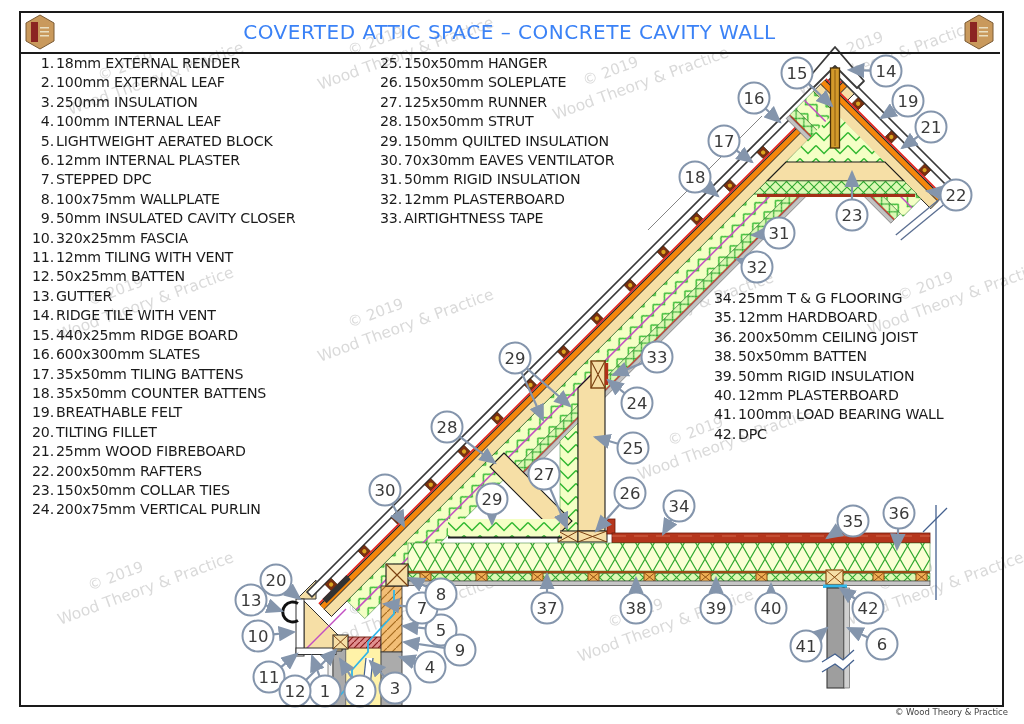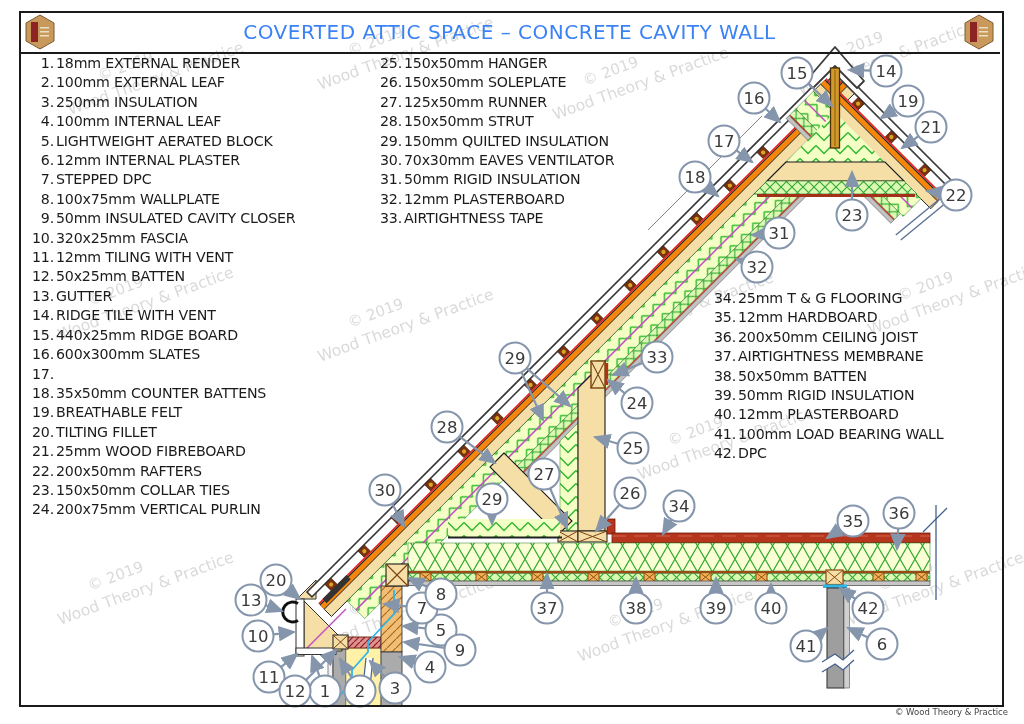"37." div.lg-line { html: <div> <span>37.</span> <span>AIRTIGHTNESS MEMBRANE</span> </div> -> none }
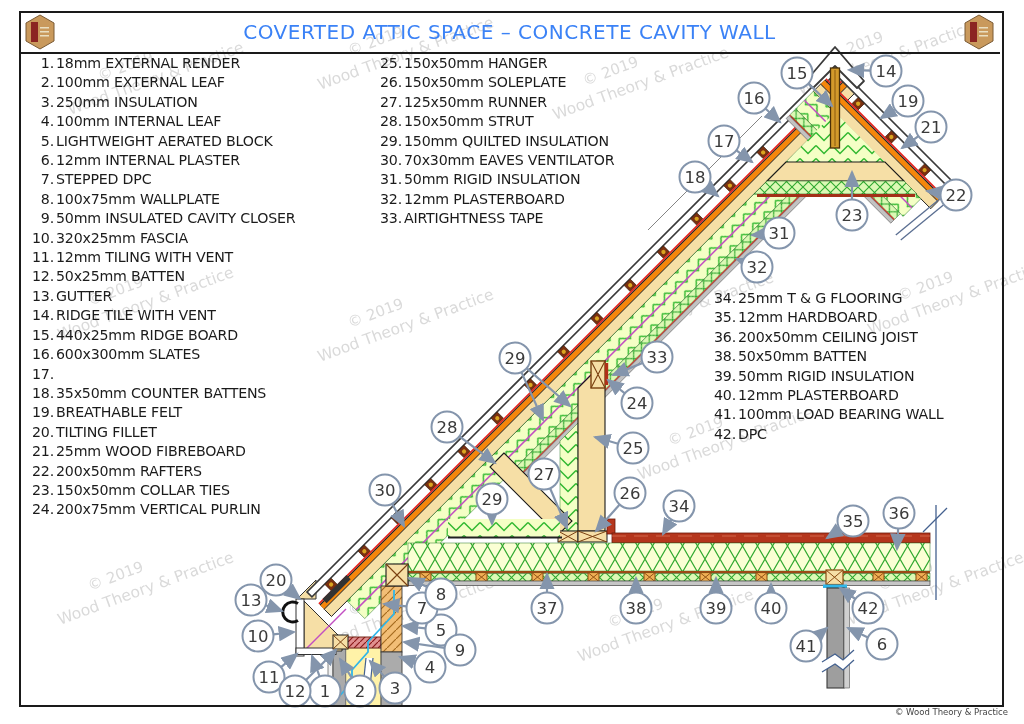"35x50mm TILING BATTENS" span.lg-txt { html: none -> <span>35x50mm TILING BATTENS</span> }
